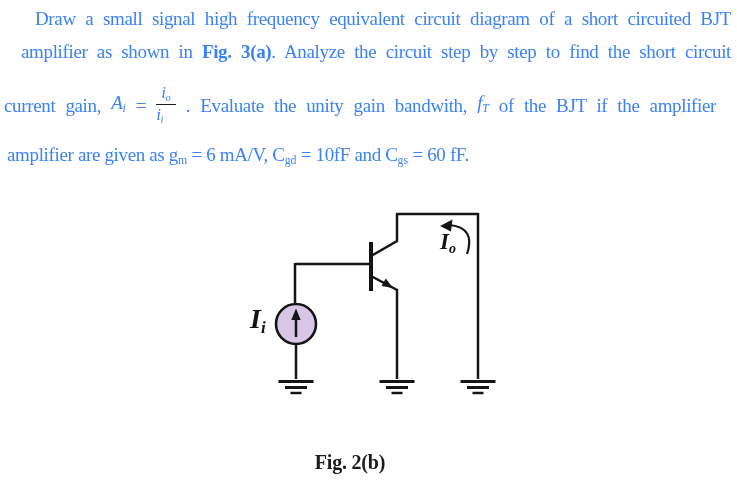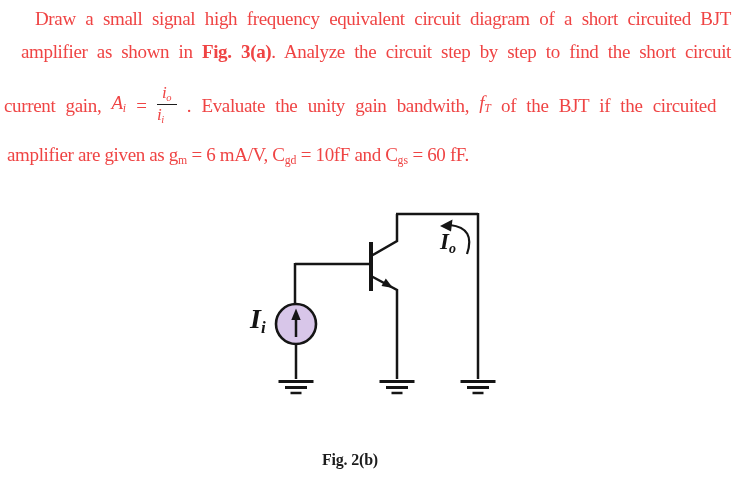"Draw a small signal high" .text-line { color: #ef4444 -> #3b82f6 }
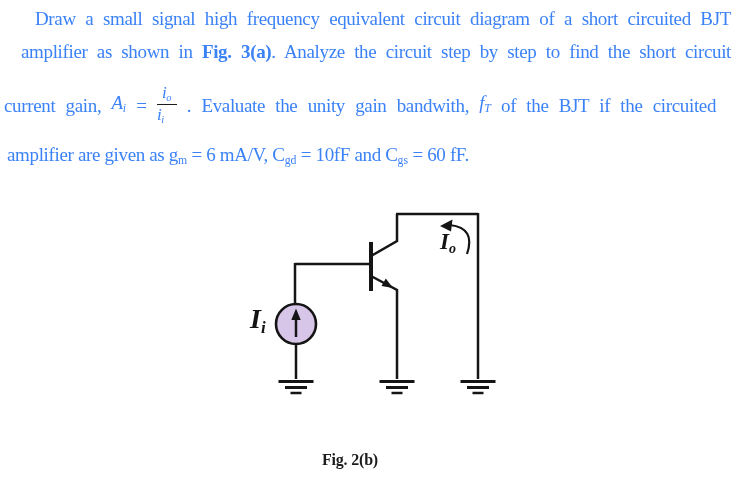"of the BJT if the" span.seg { text: circuited -> amplifier }
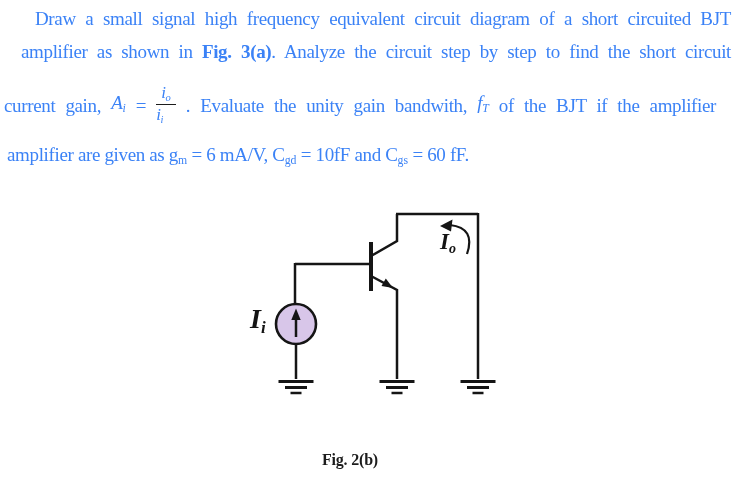"Fig. 2(b)" #figure-caption { font-size: 16px -> 20px }
